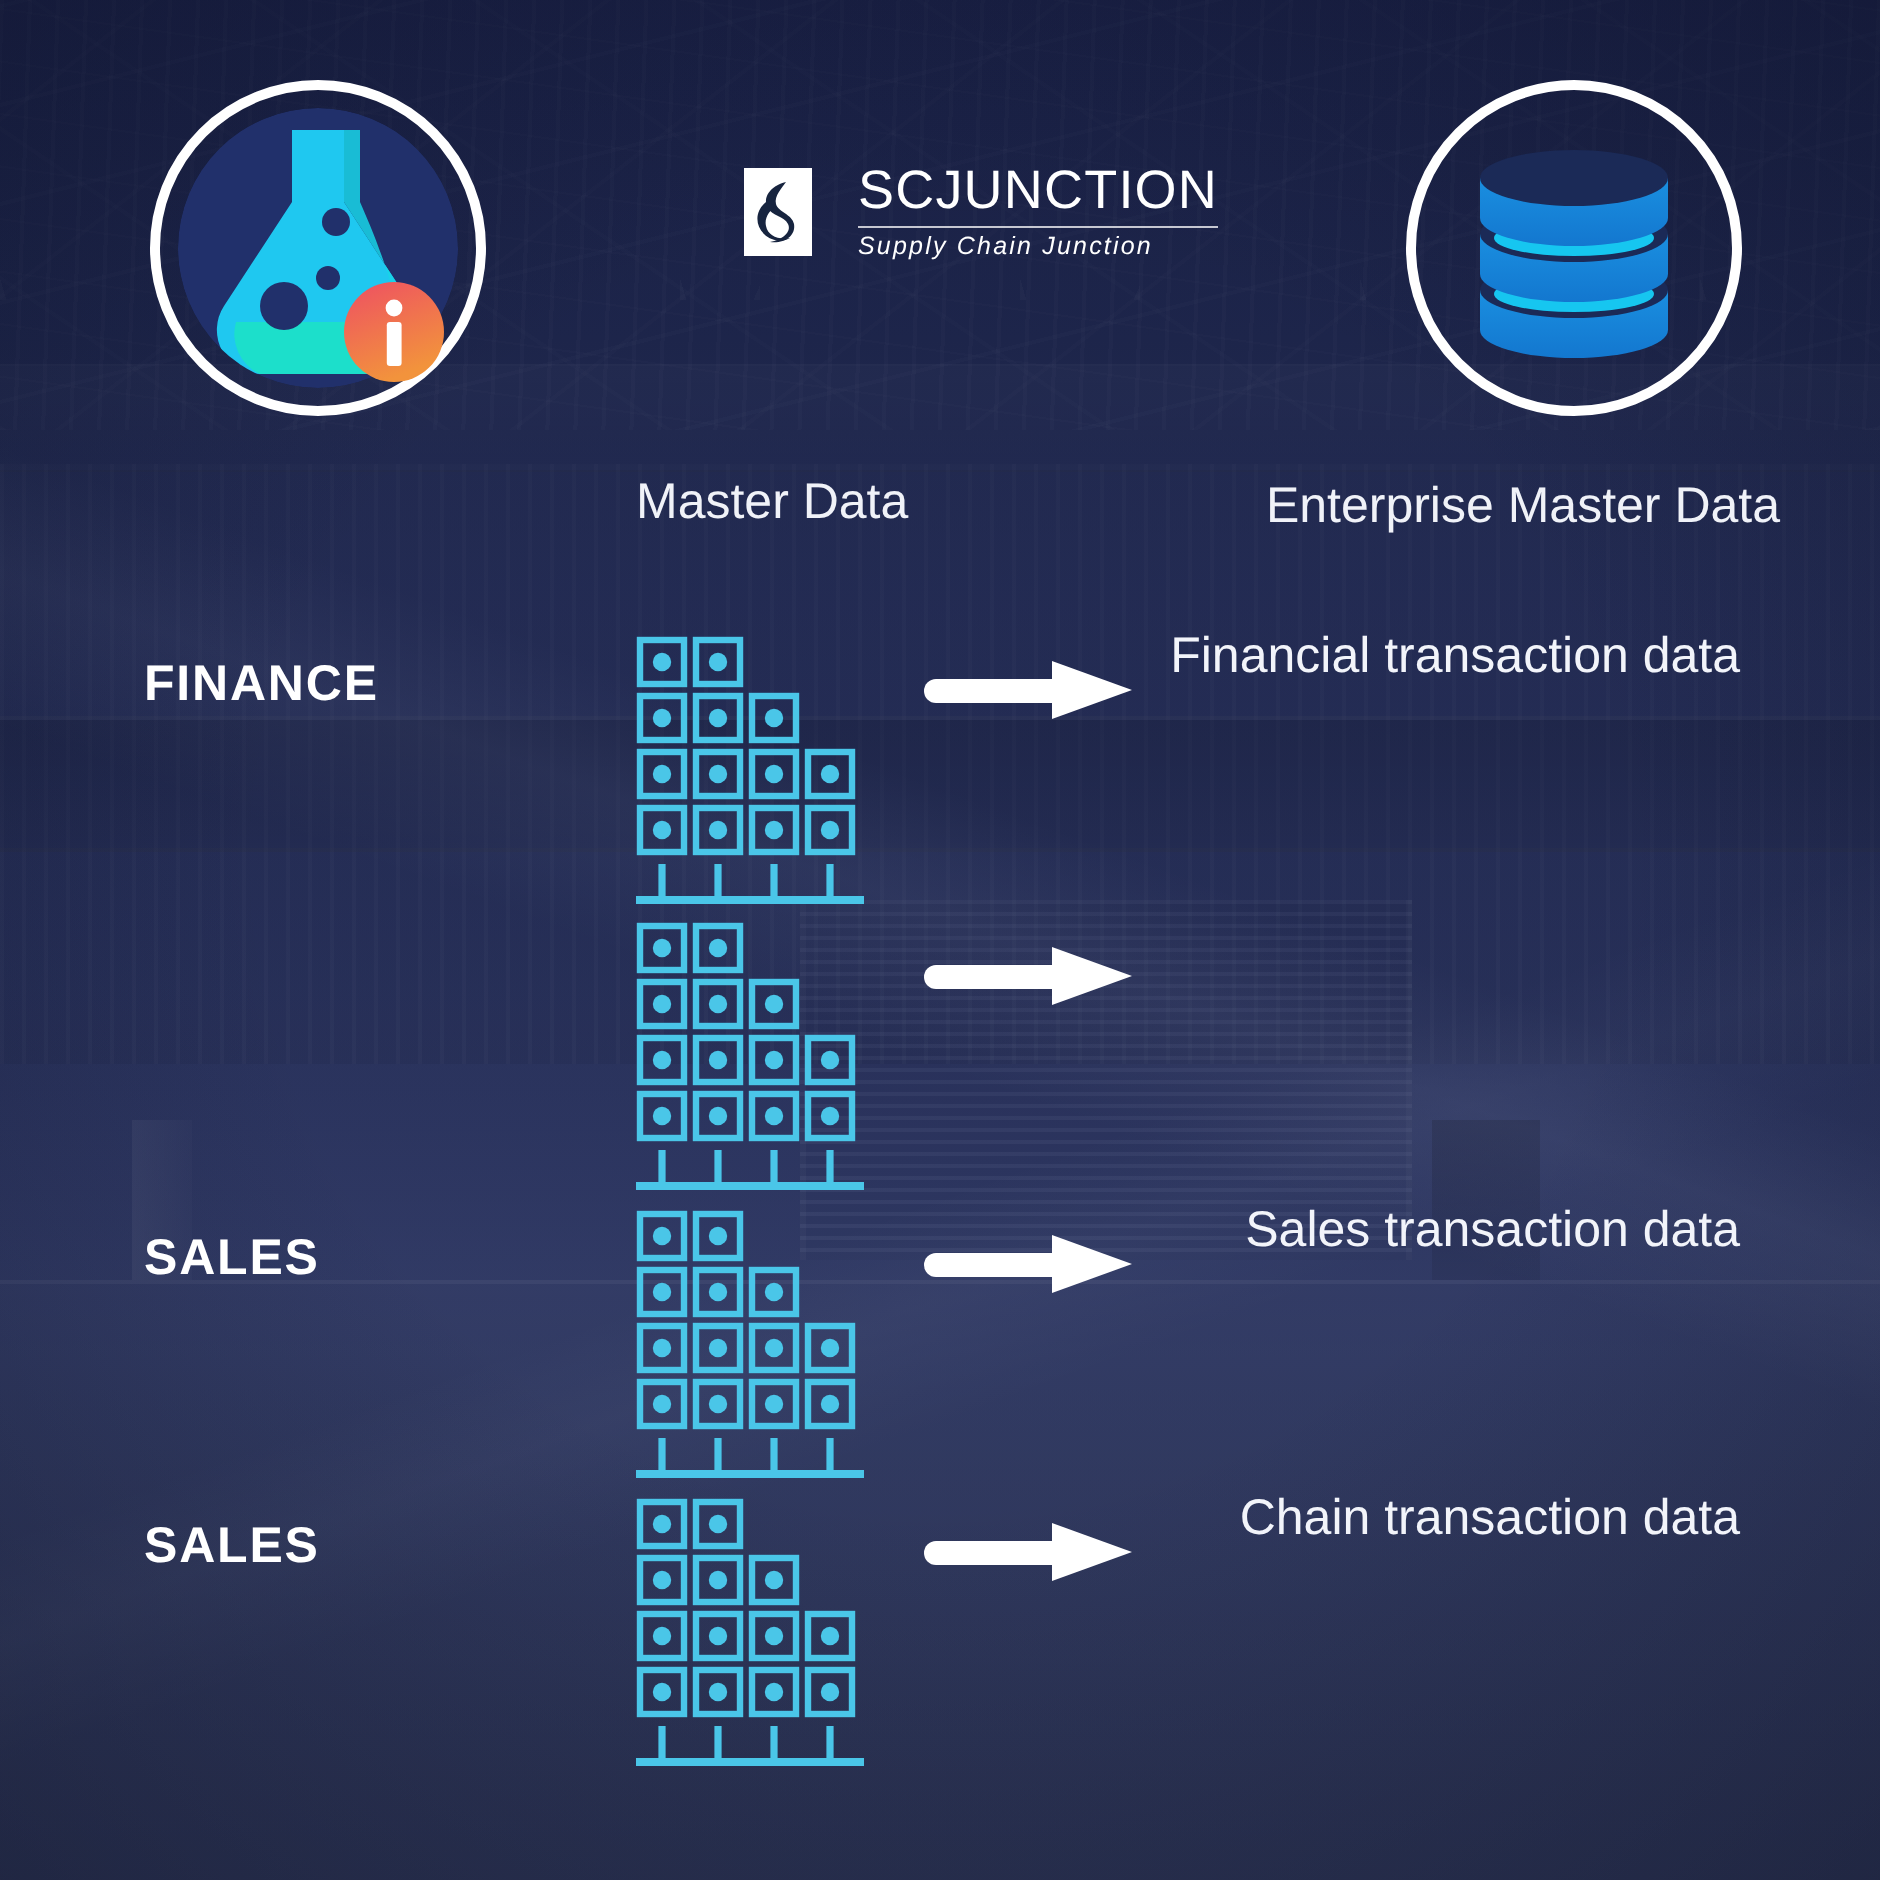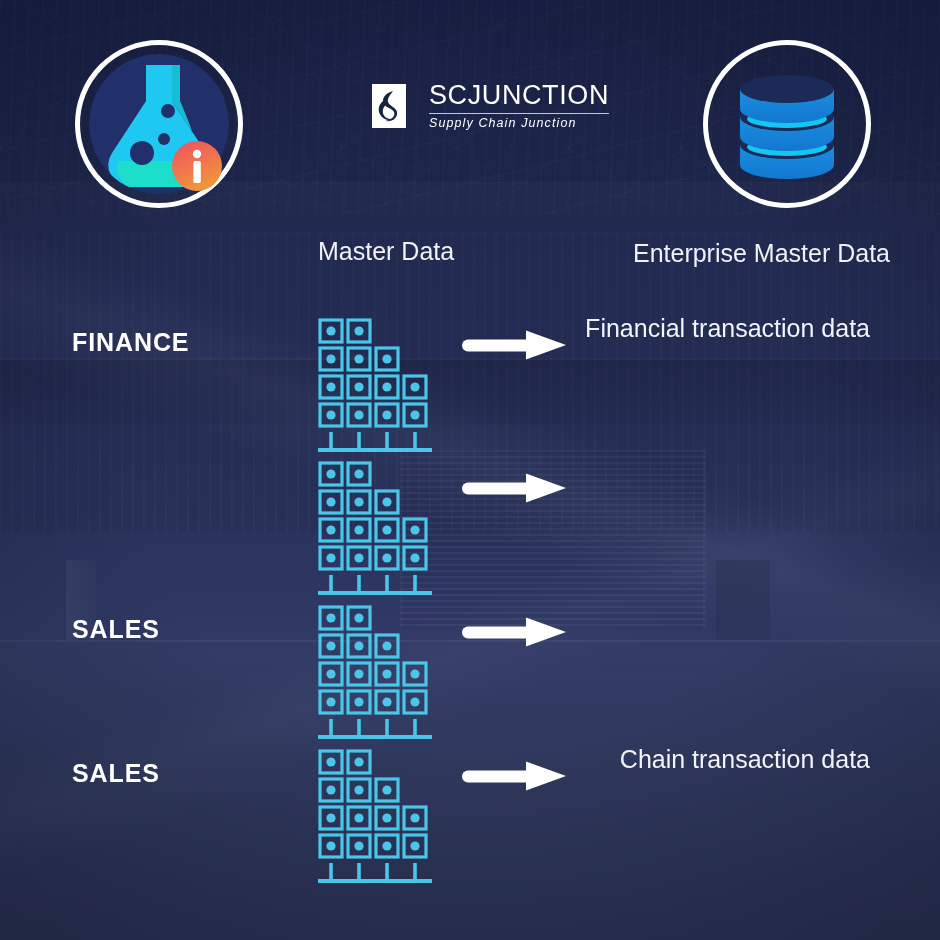"Sales transaction data" div.row-text { html: none -> <div>Sales transaction data</div> }
